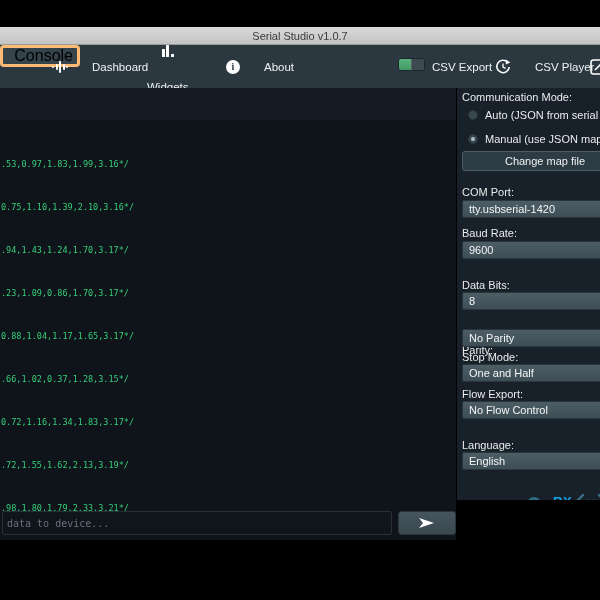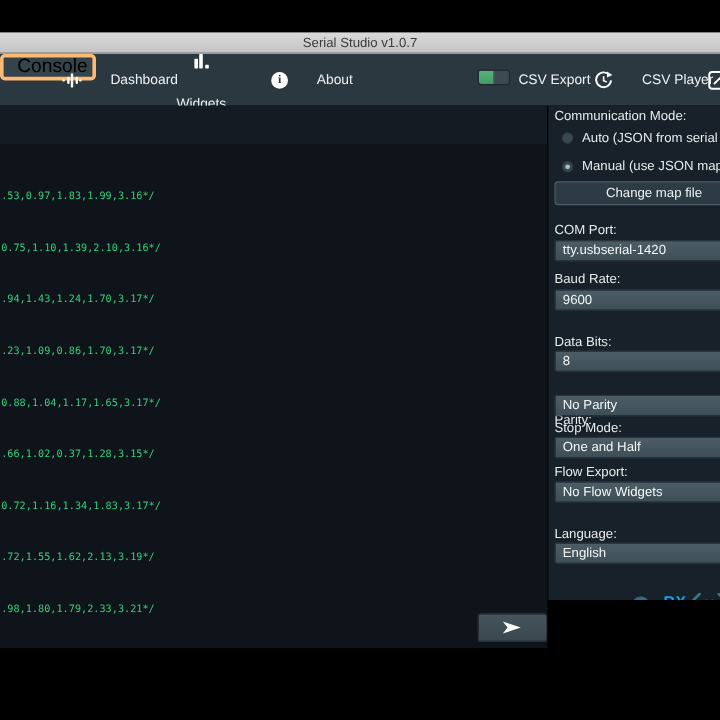"No Flow Widgets" span { text: Widgets -> Control }
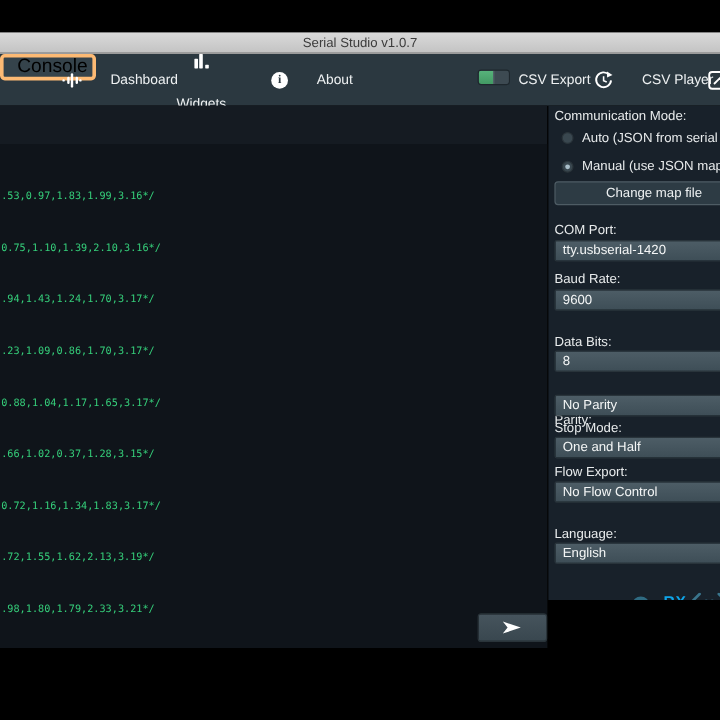"data to device..." input.console-input { html: none -> <input> }
